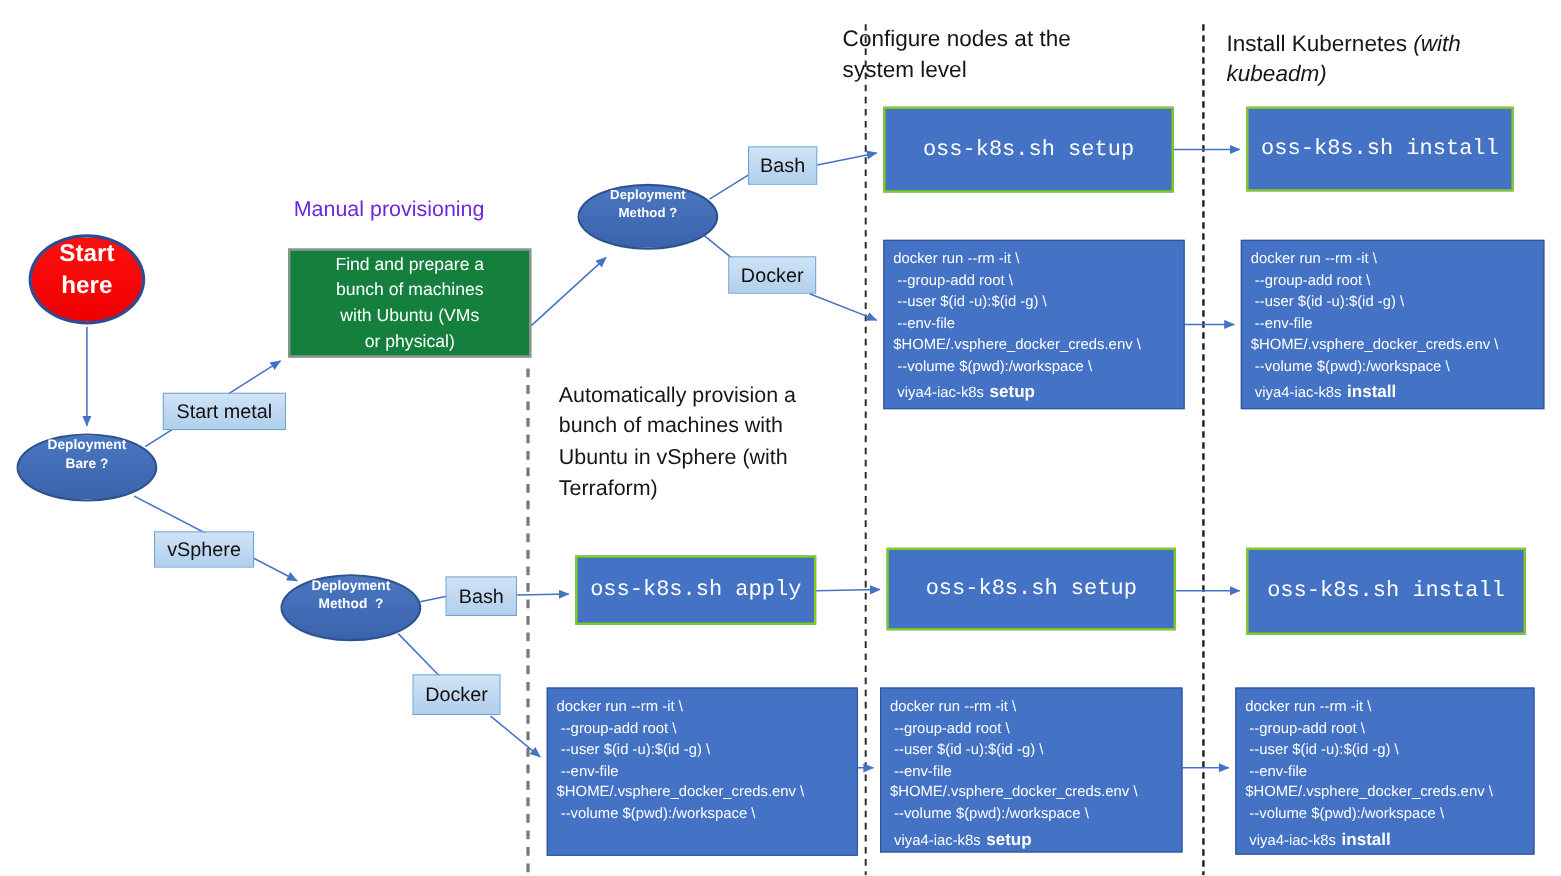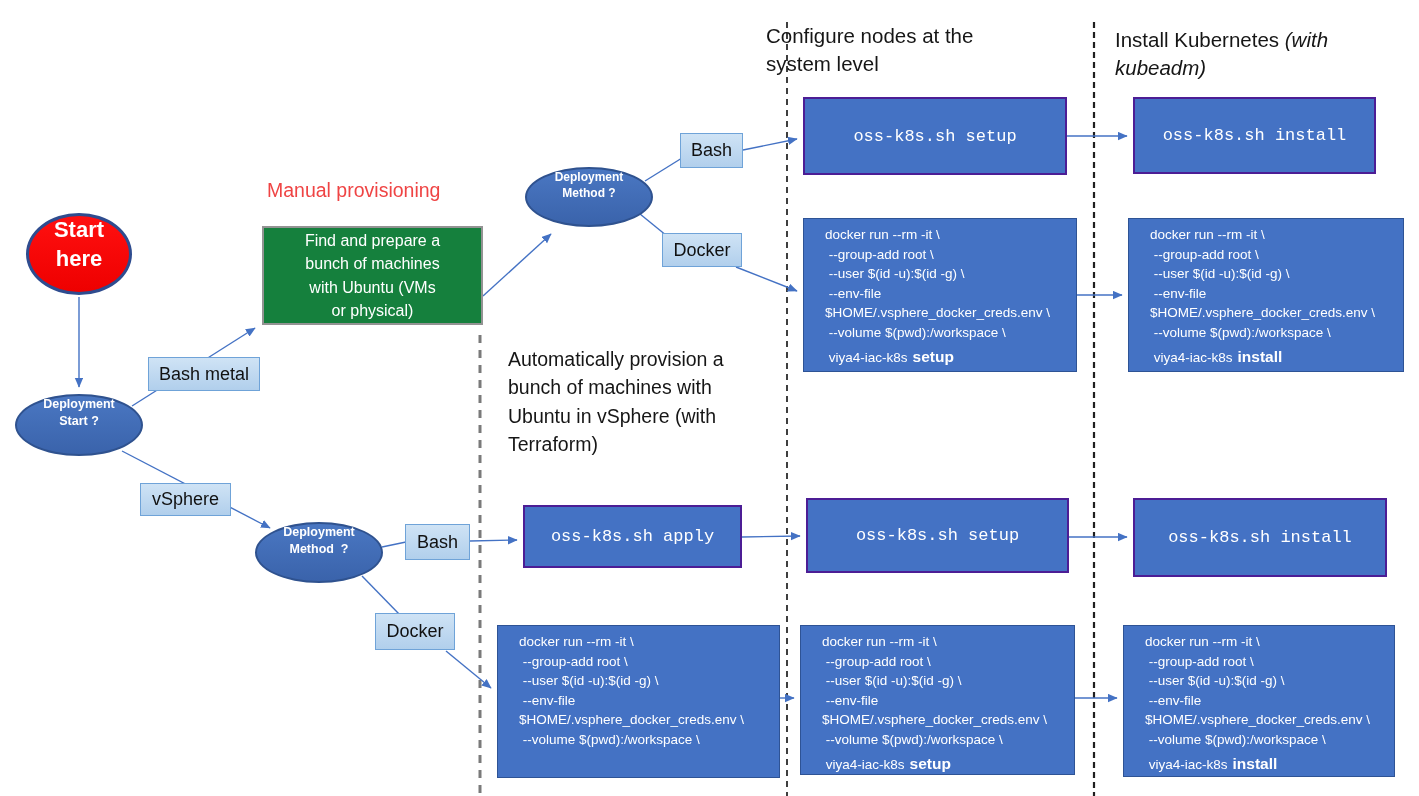"oss-k8s.sh setup" .cmd-box { border: 2px solid #4c1d95 -> 2px solid #84cc16; font-size: 17px -> 20px }
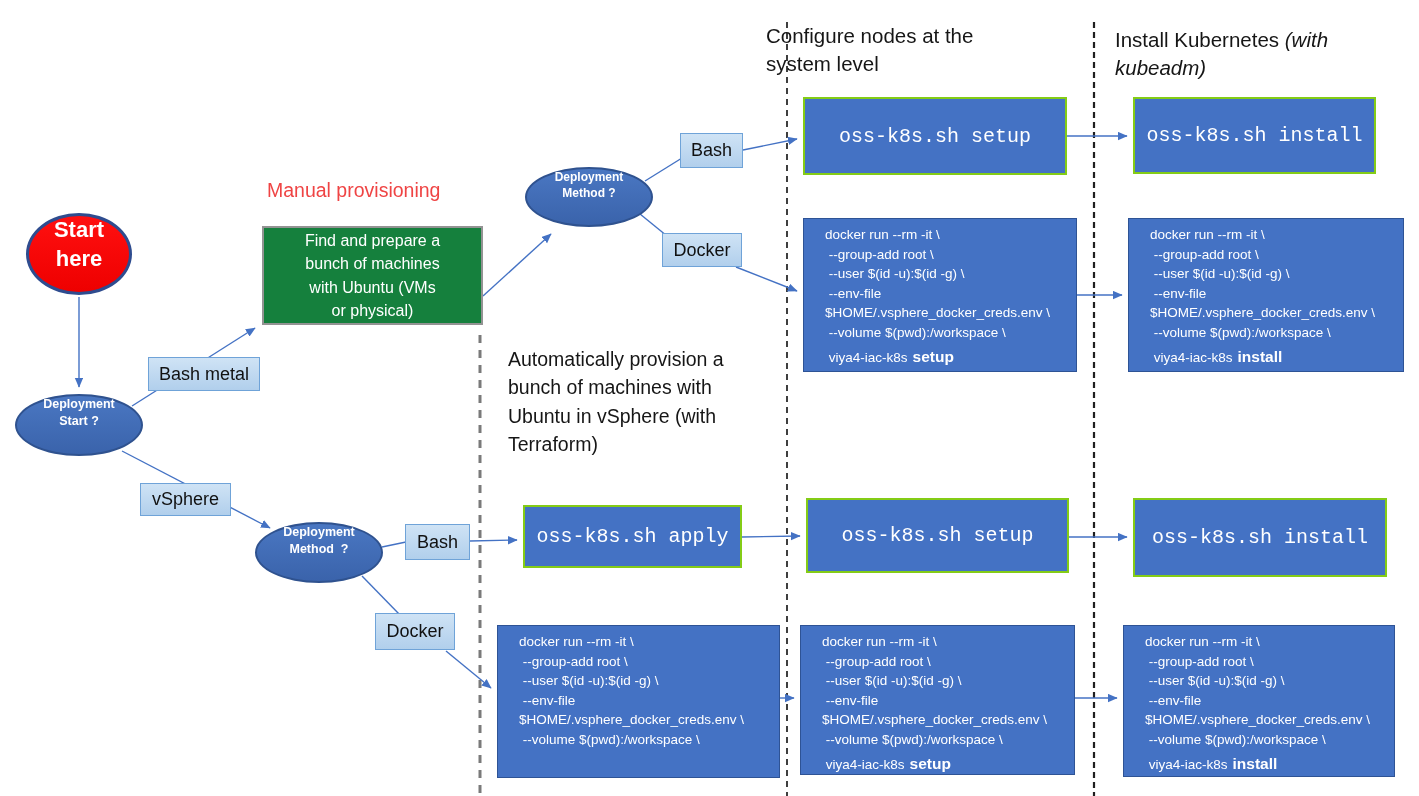"Manual provisioning" .manual-header { color: #ef4444 -> #6d28d9 }
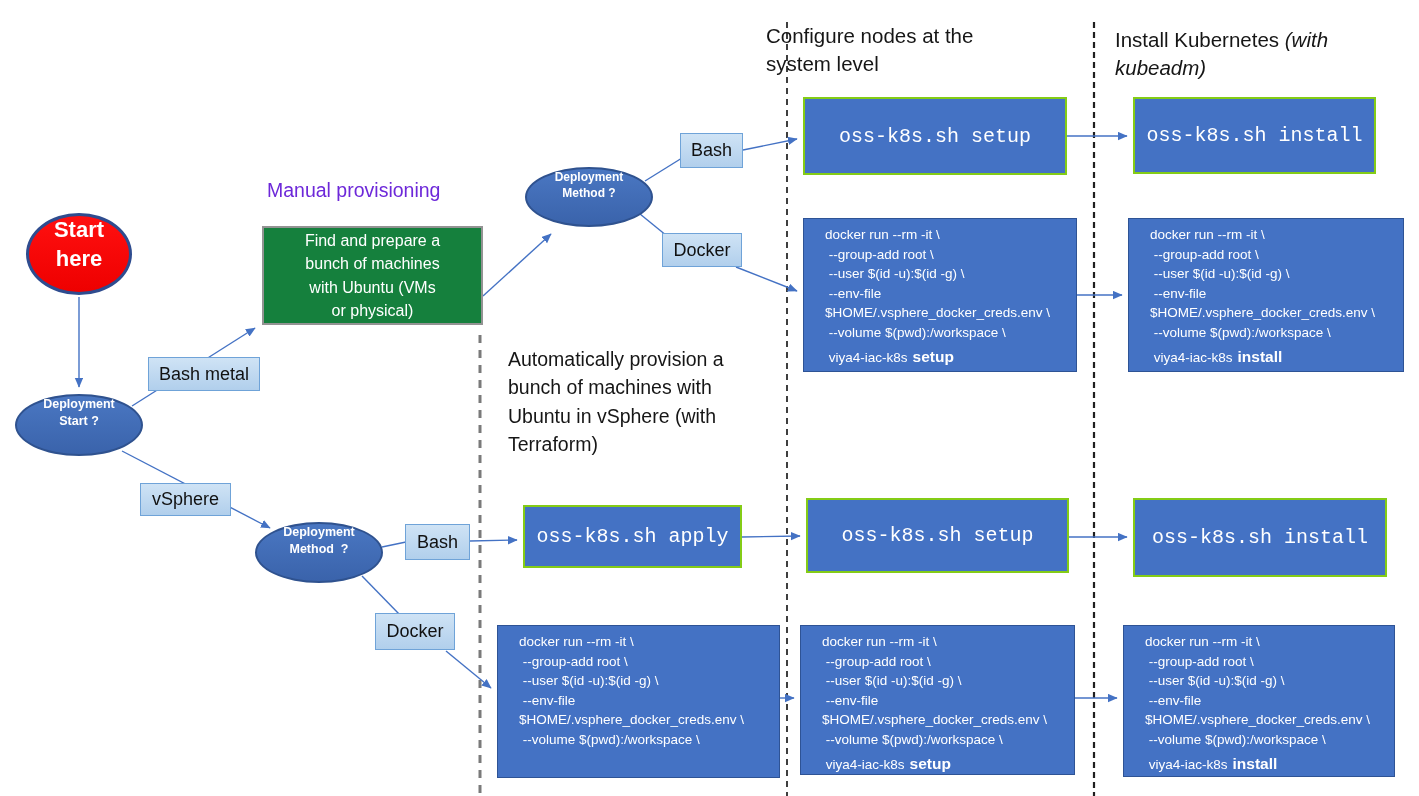"docker run --rm -it \" .docker-box { padding: 6px 21px -> 6px 8px }
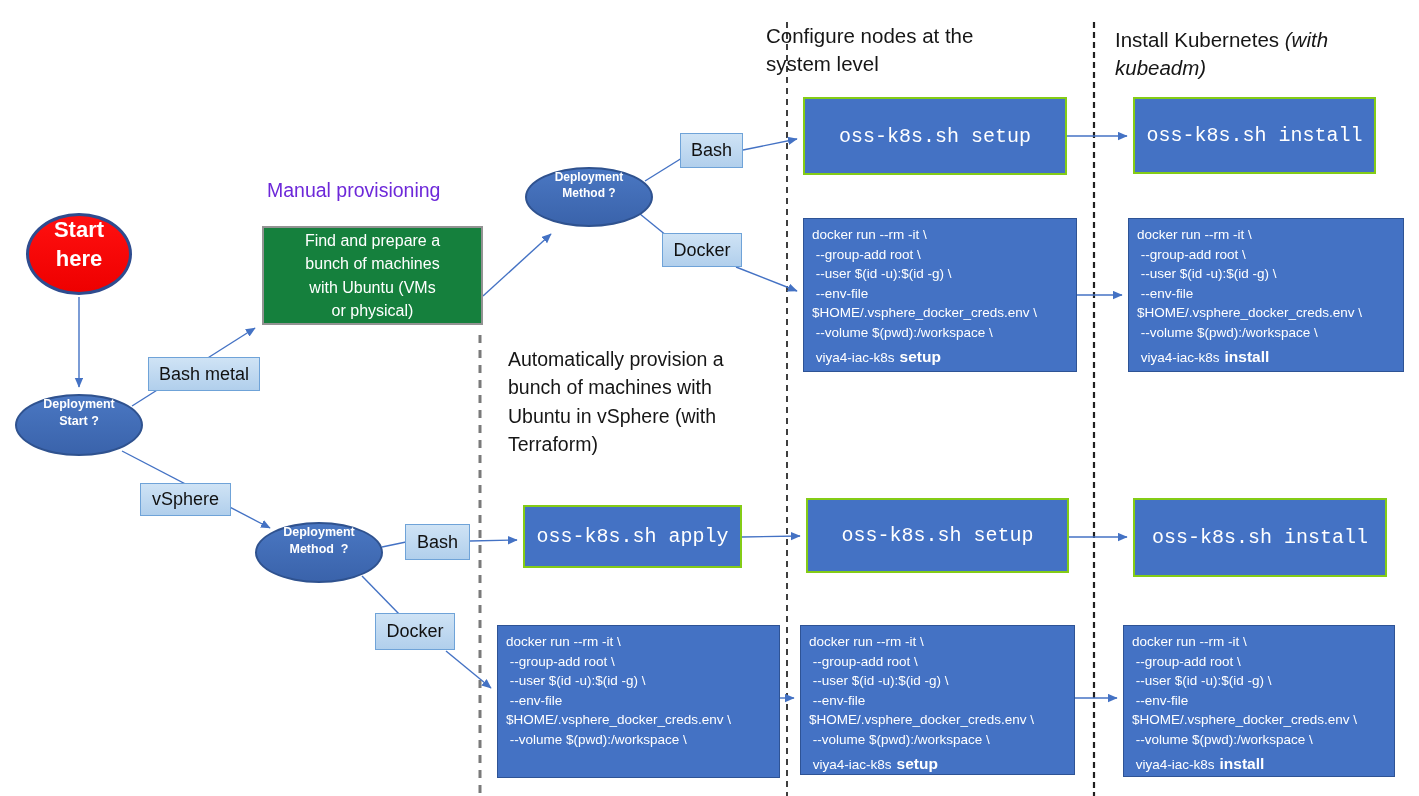"Bash metal" div.abs { text: Bash -> Start }
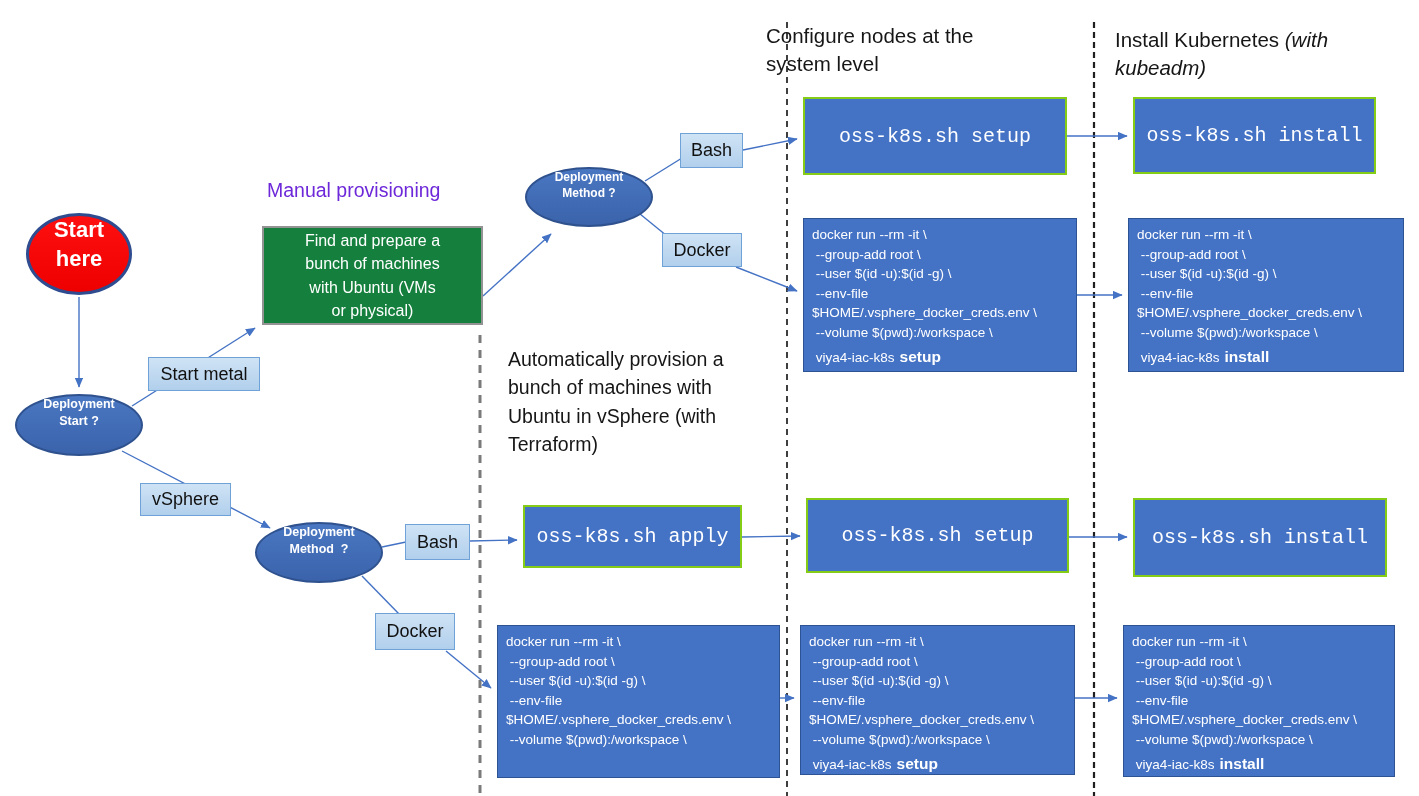"Start ?" span.ell-line { text: Start -> Bare }
